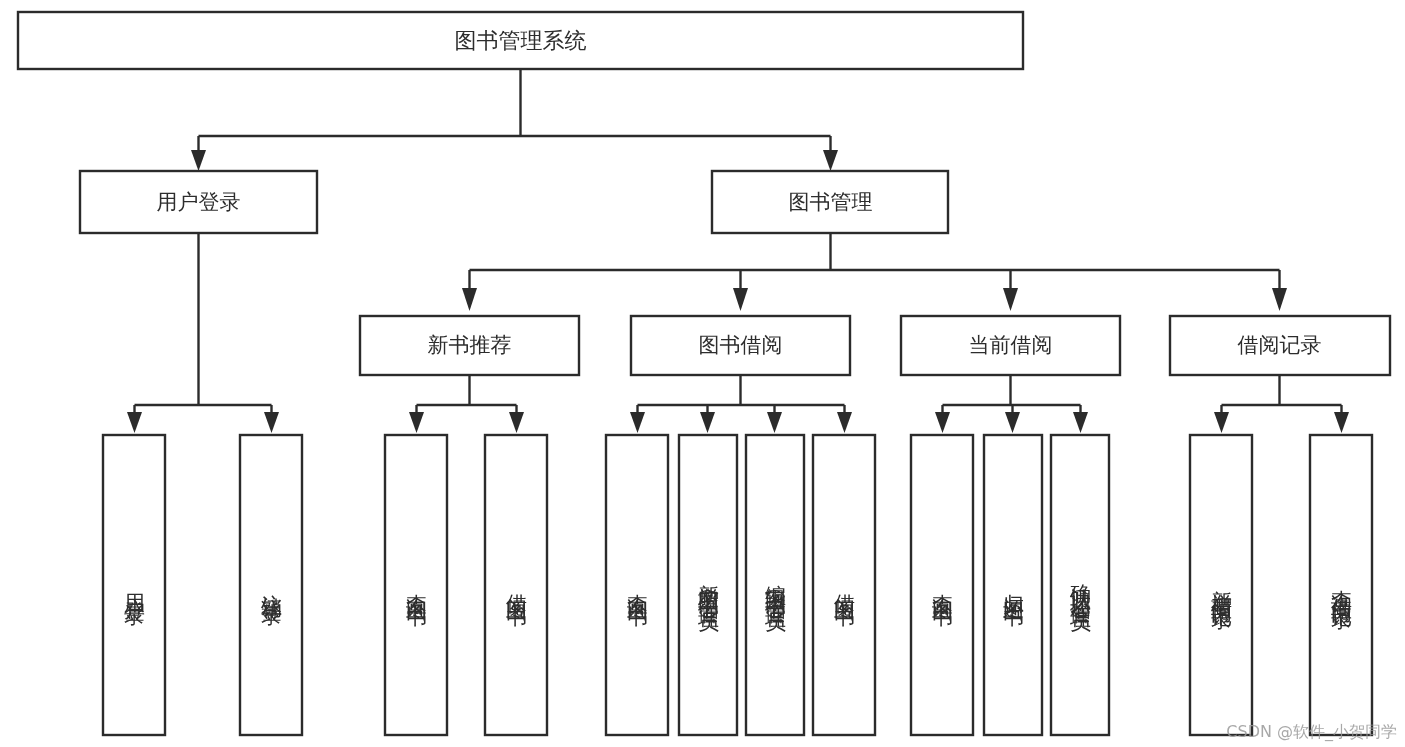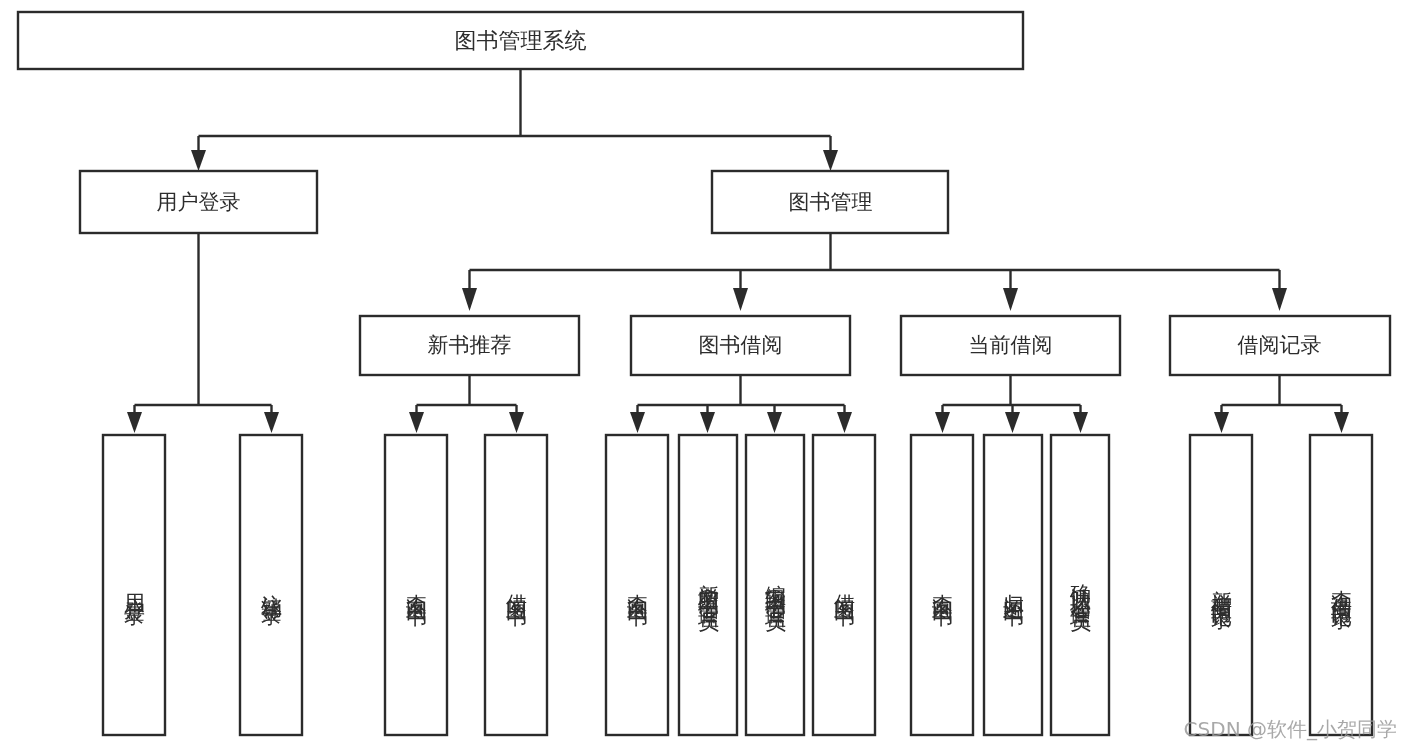"CSDN @软件_小贺同学" .watermark { font-size: 20px -> 16px }
